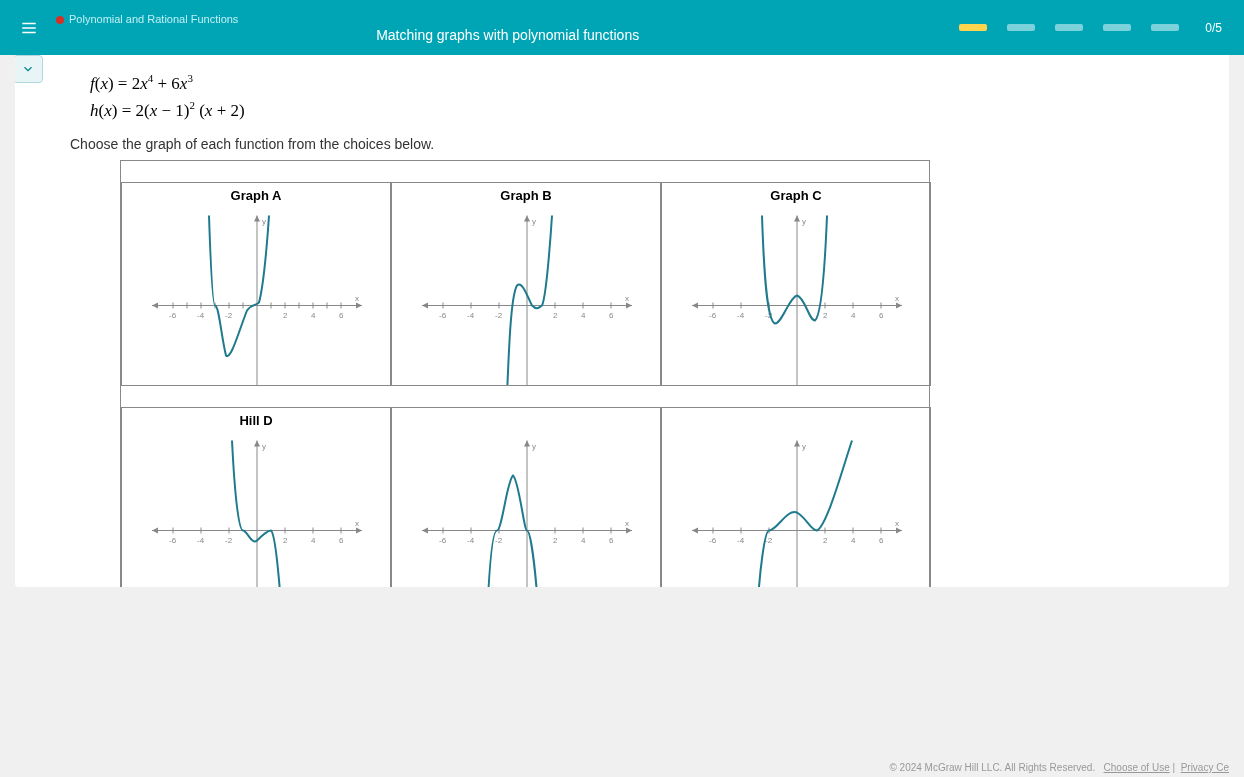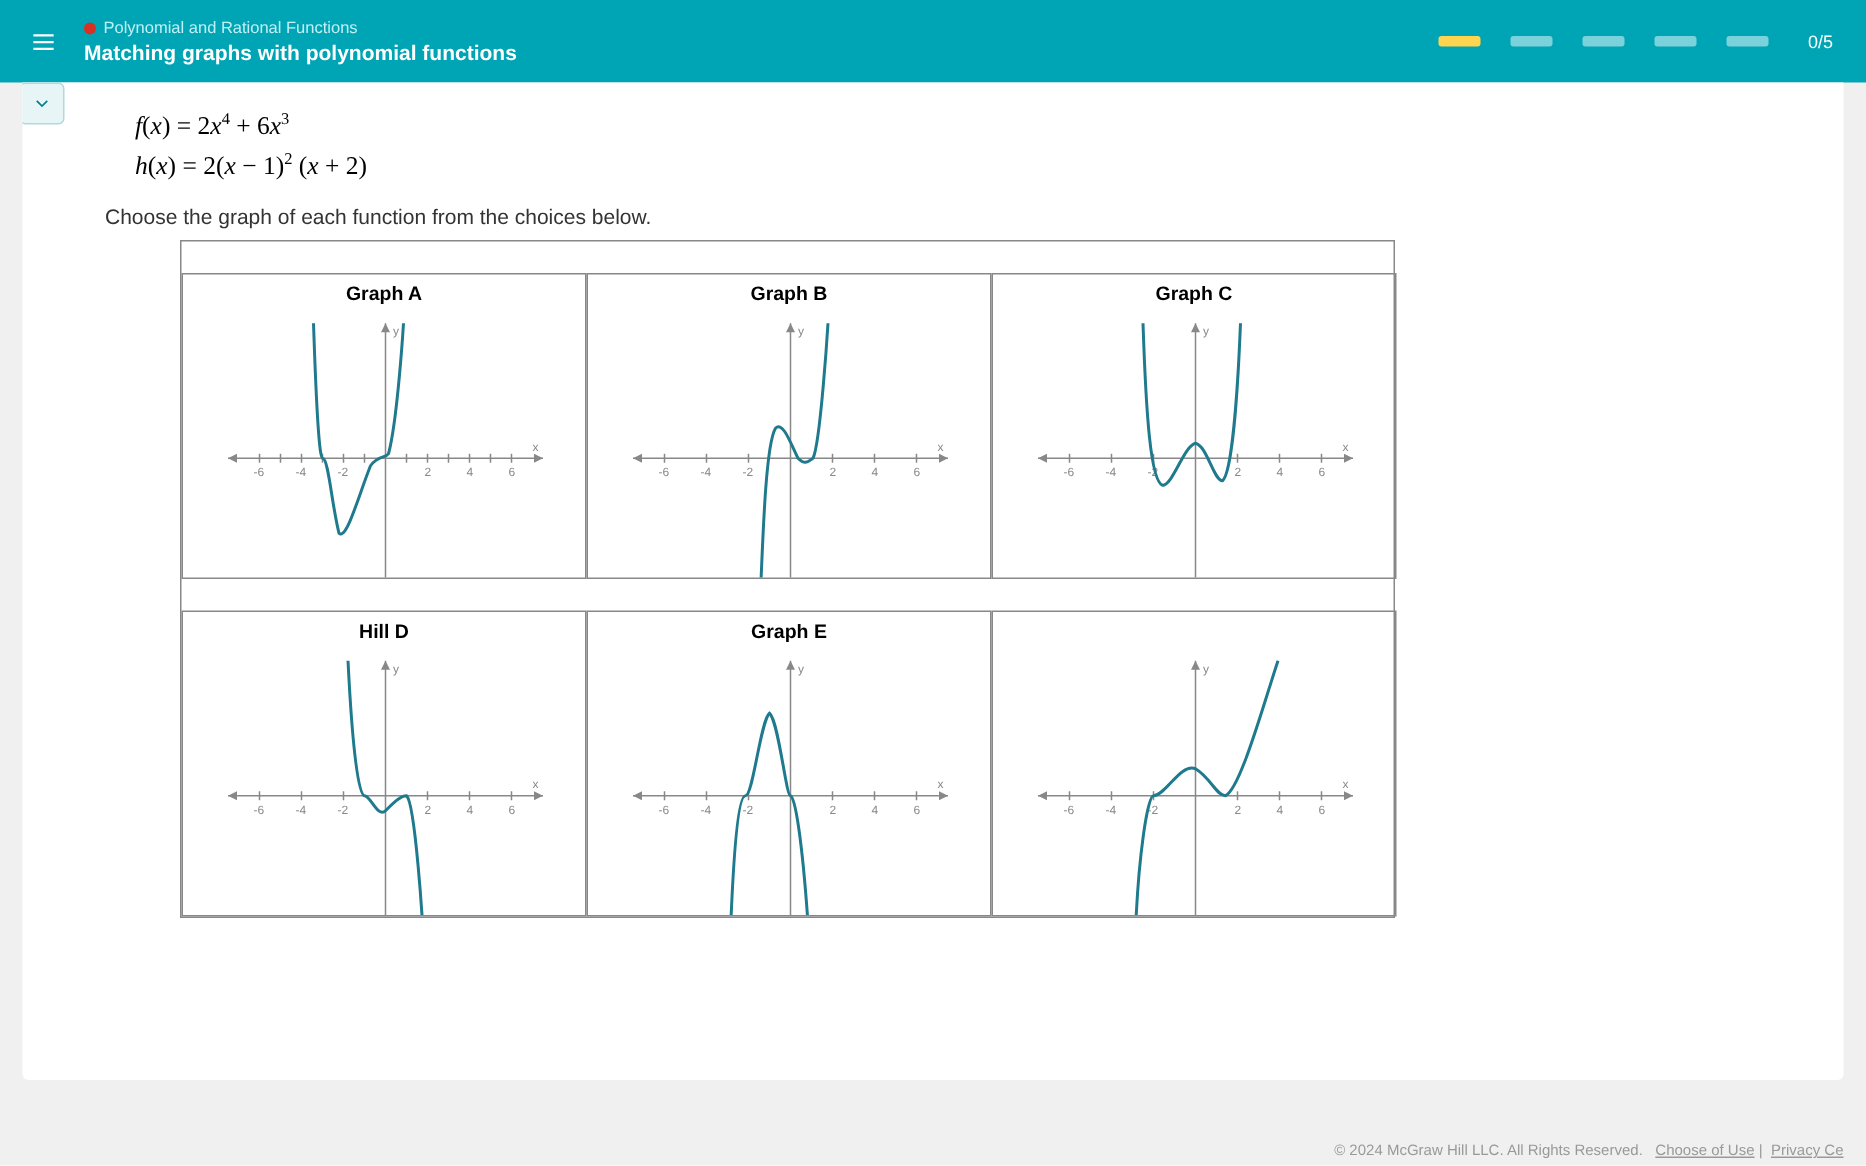"Matching graphs with polynomial" .lesson { font-weight: bold -> normal; text-align: none -> center }
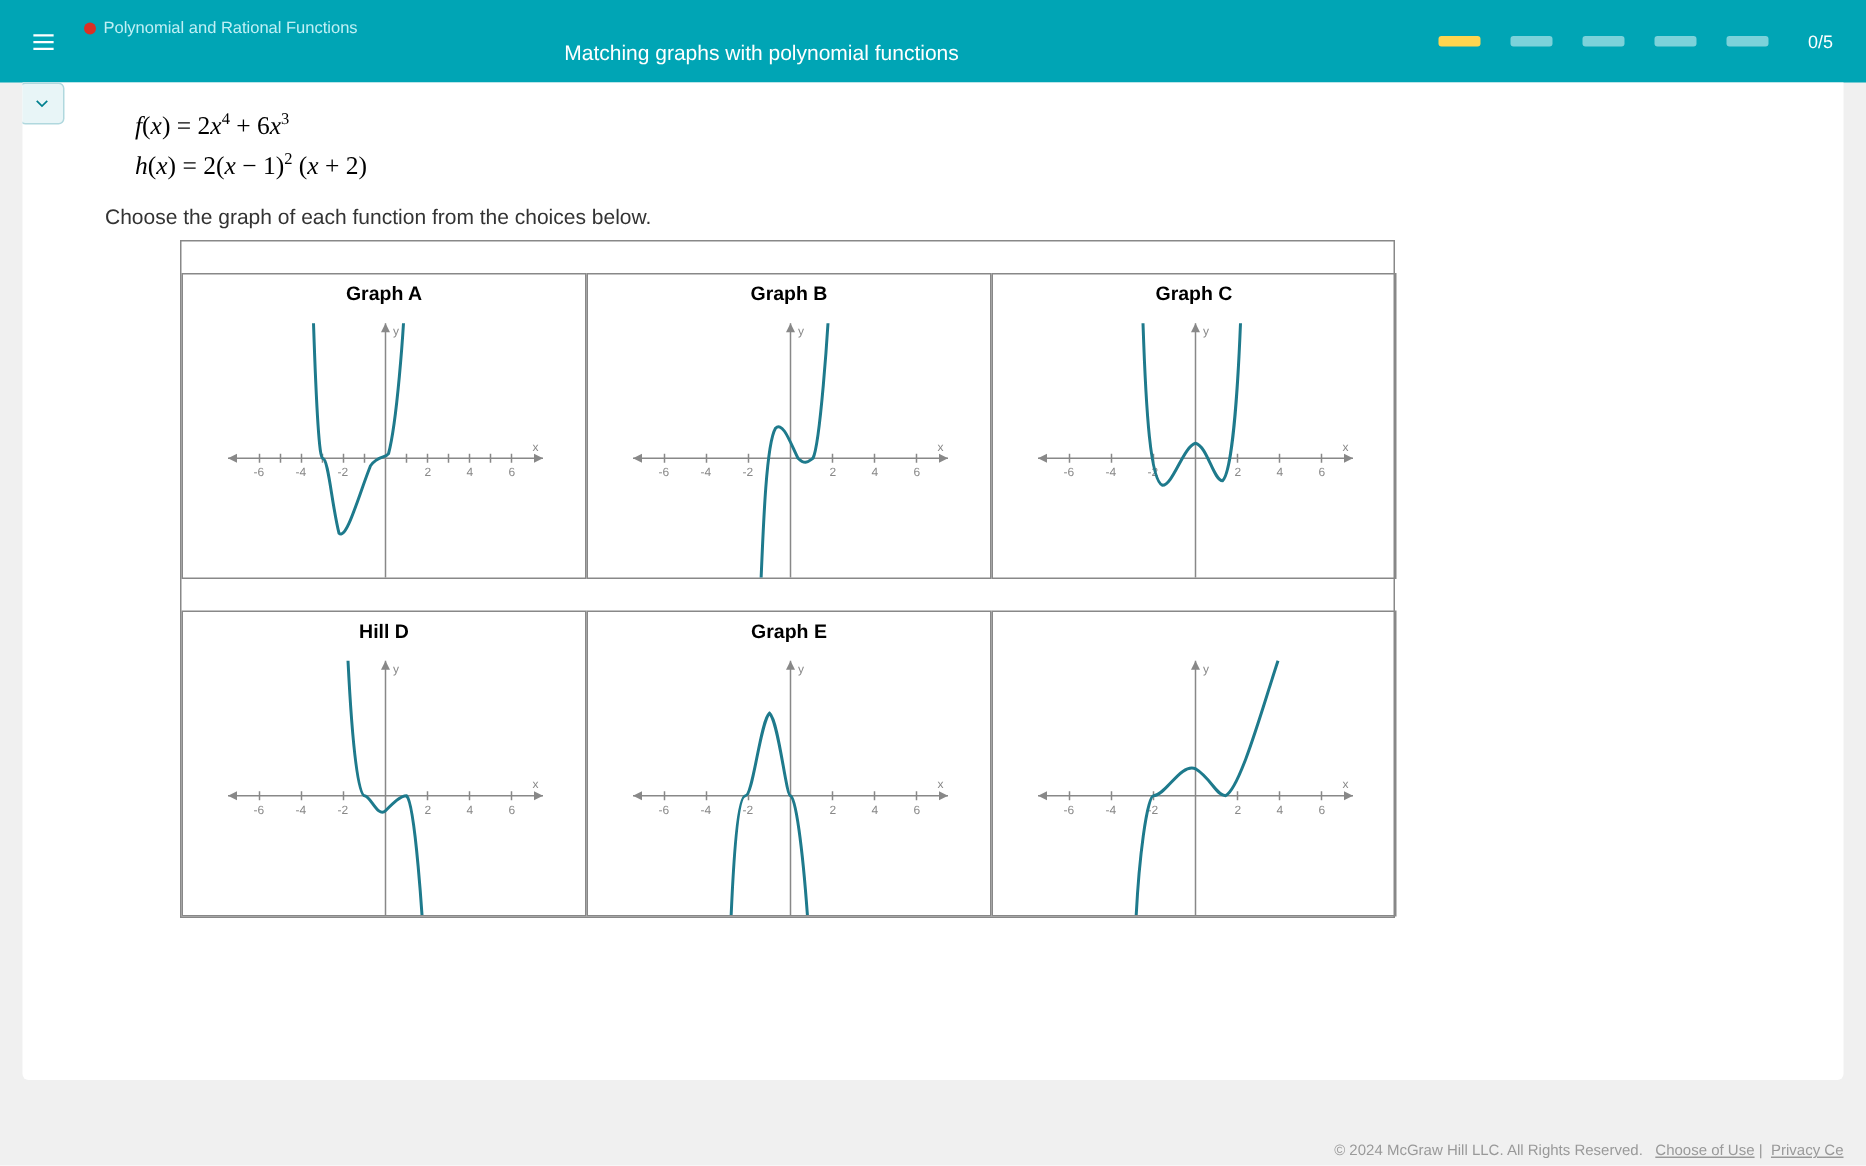"f(x) = 2x4 + 6x3" .content { height: 665px -> 532px }
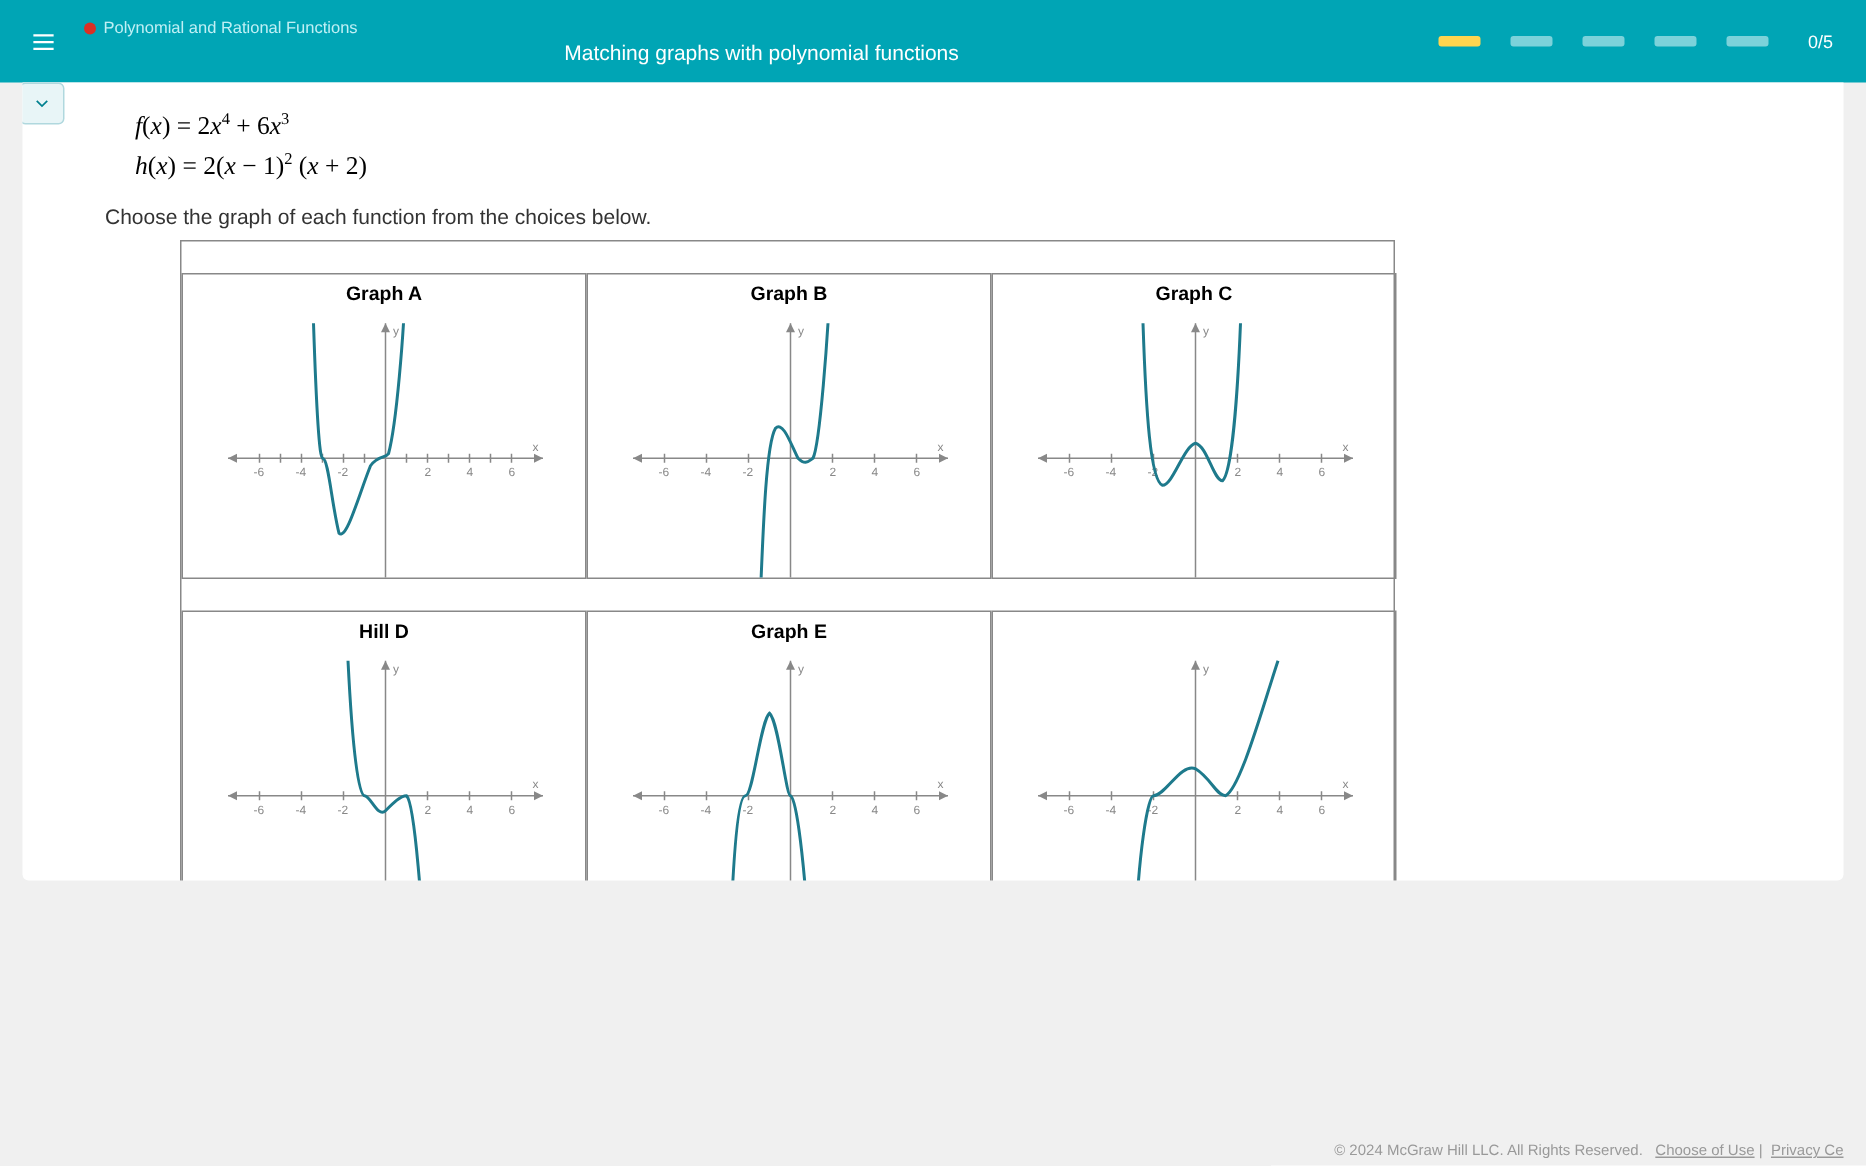"Graph E" div.cell-title { html: <div>Graph E</div> -> none }
